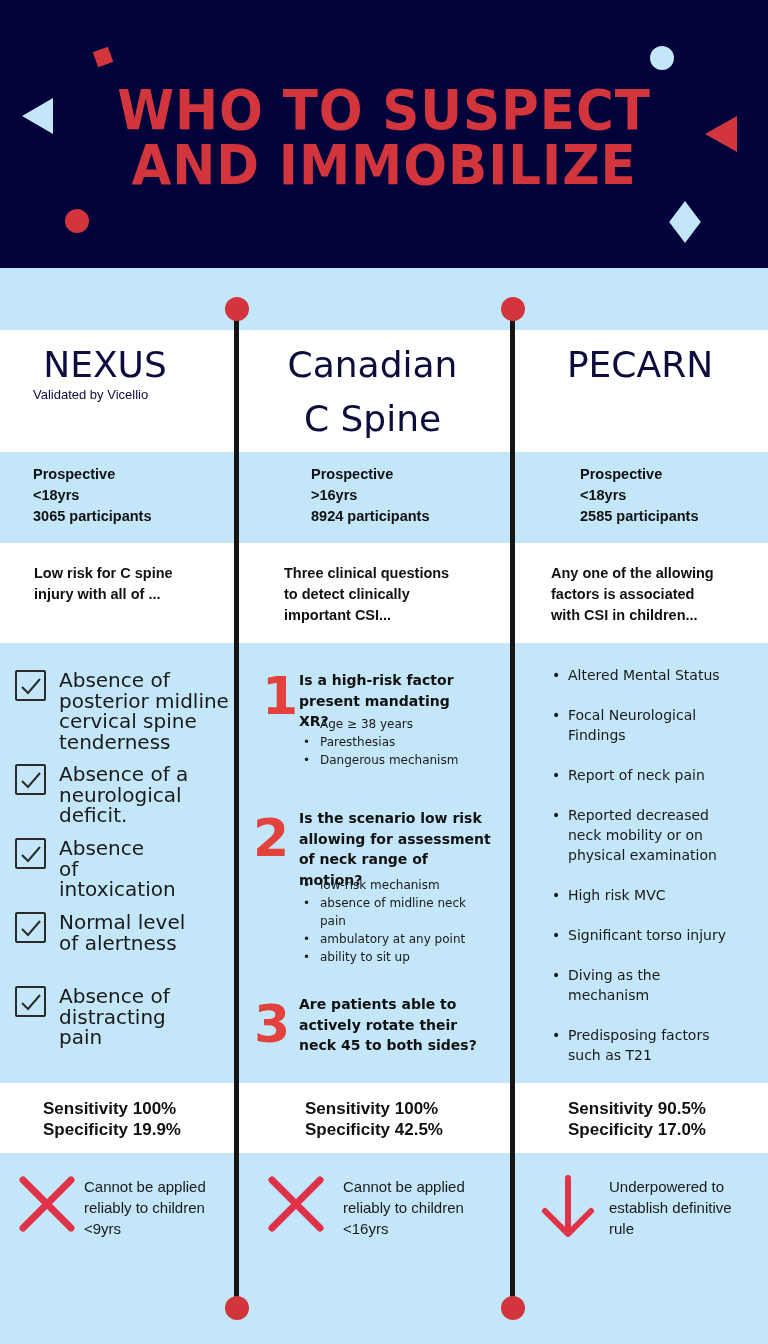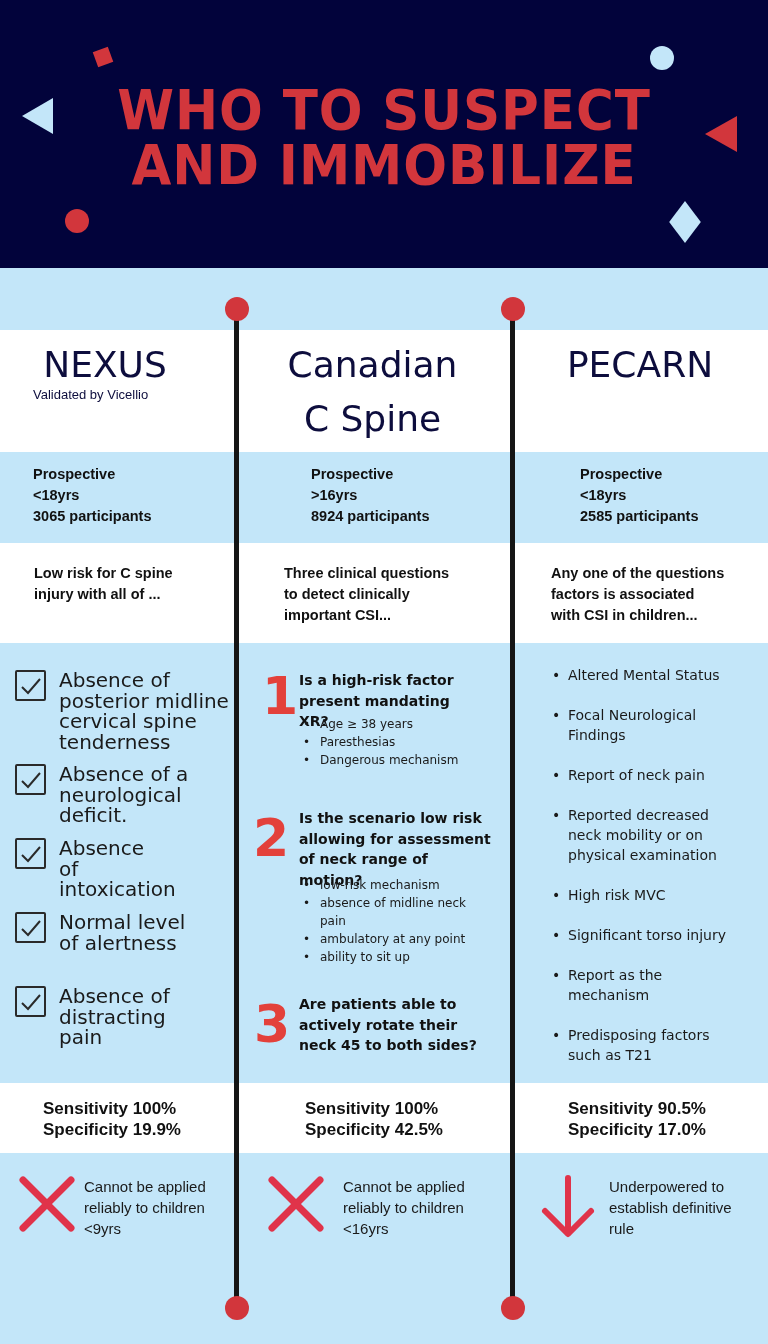"Any one of the questions" div { text: questions -> allowing }
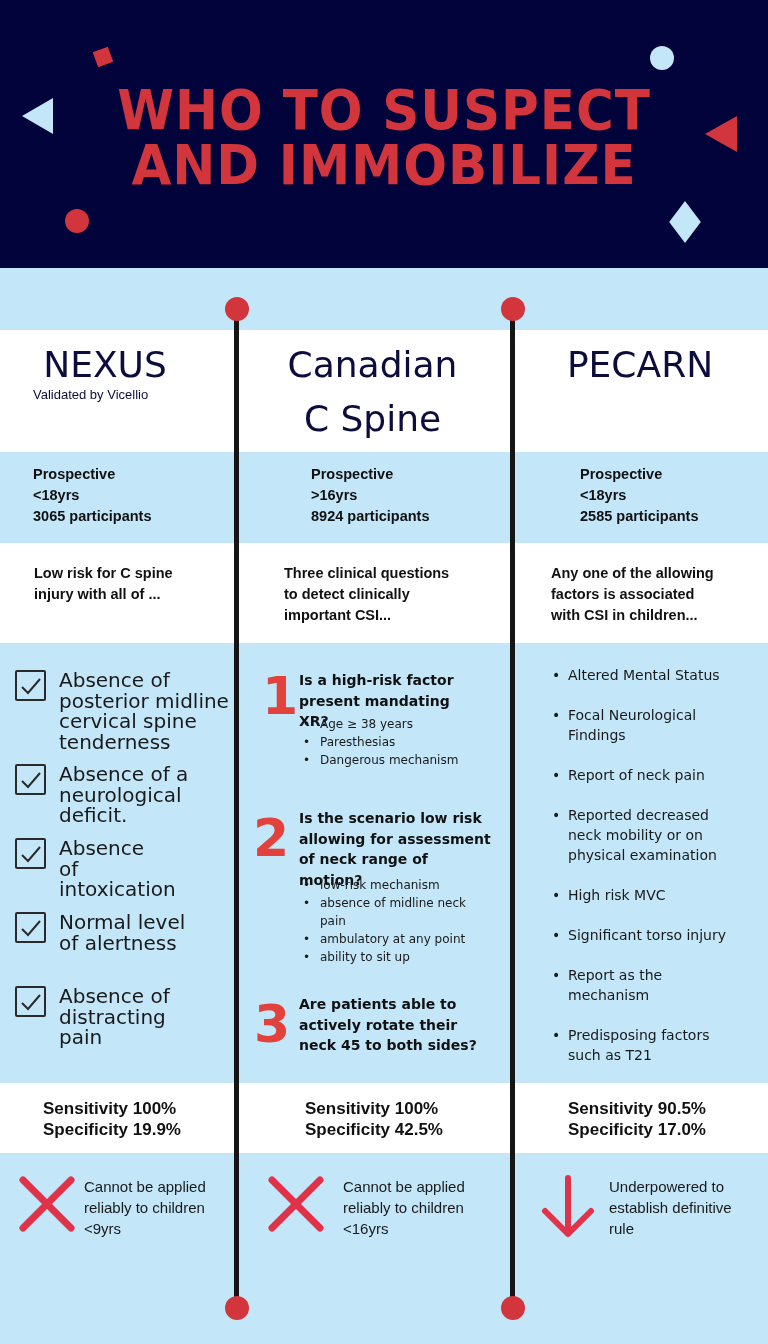"Report as the mechanism" li { text: Report -> Diving }
